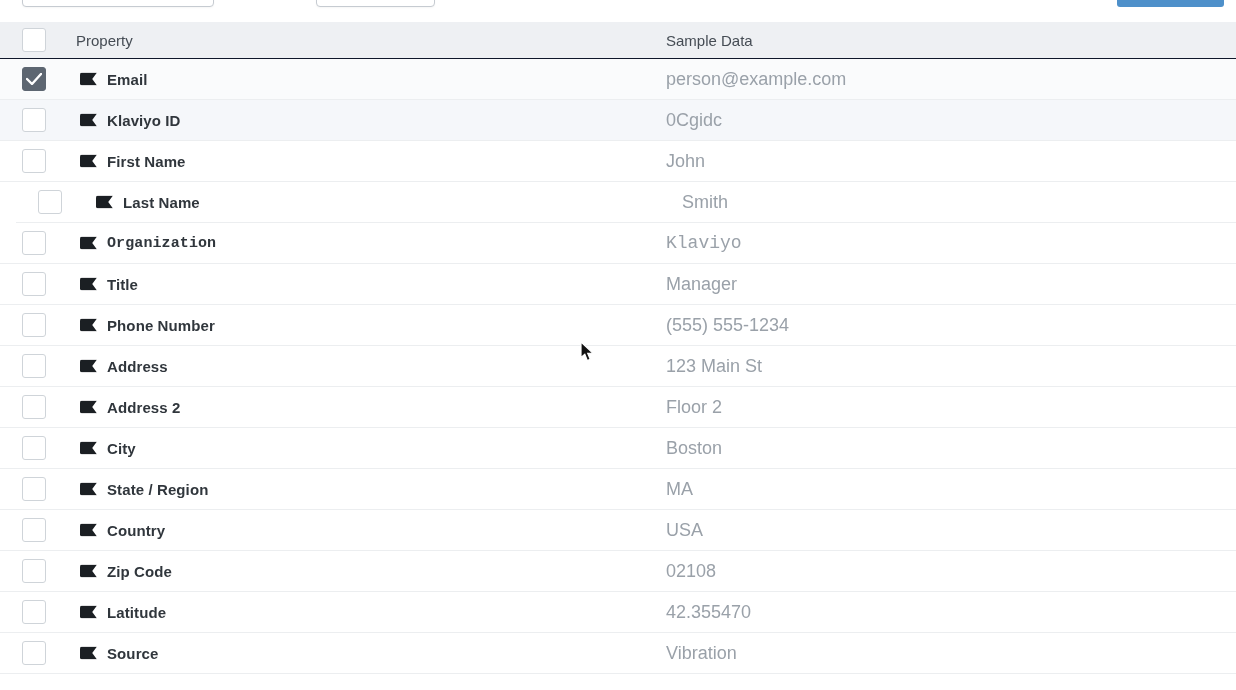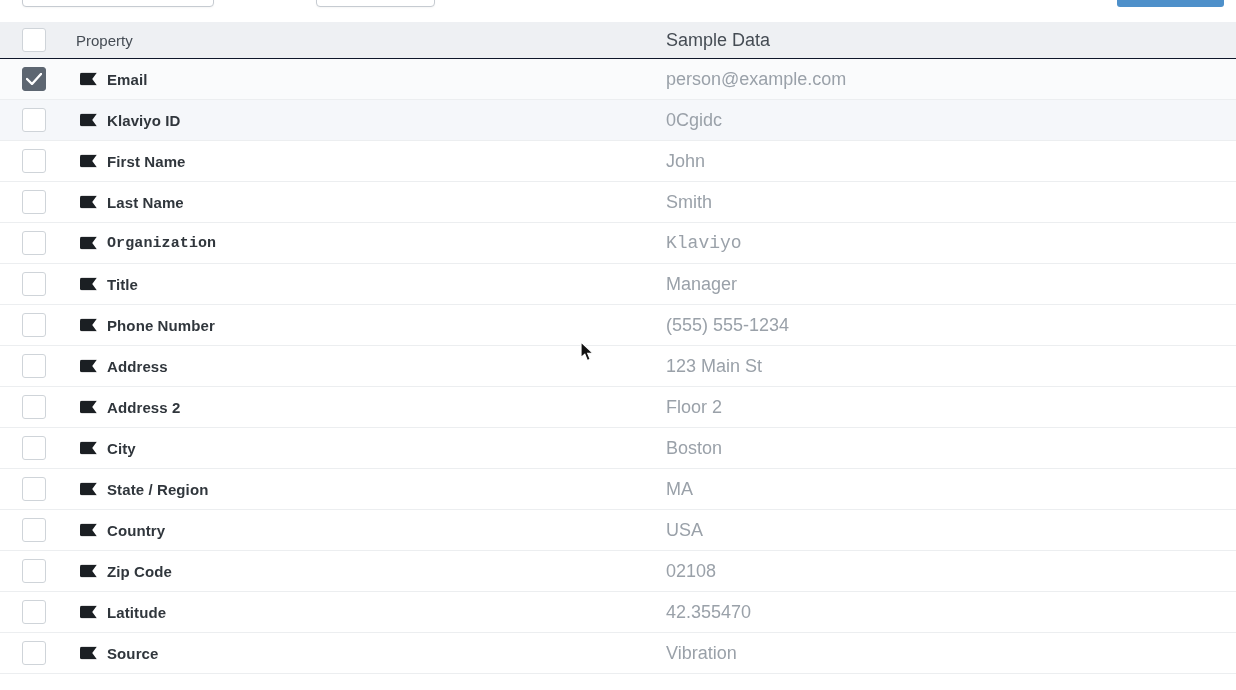"Sample Data" .thead .col-sample { font-size: 18px -> 15px }
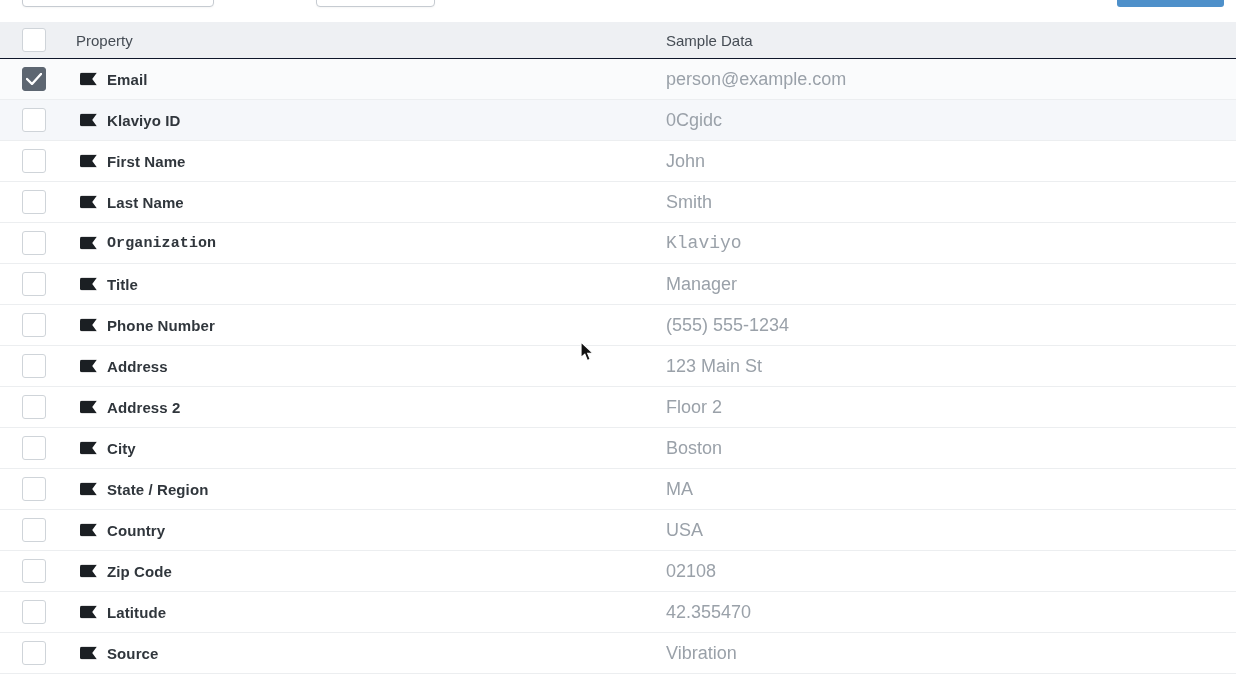"Last Name" div.row { margin-left: none -> 16px }
